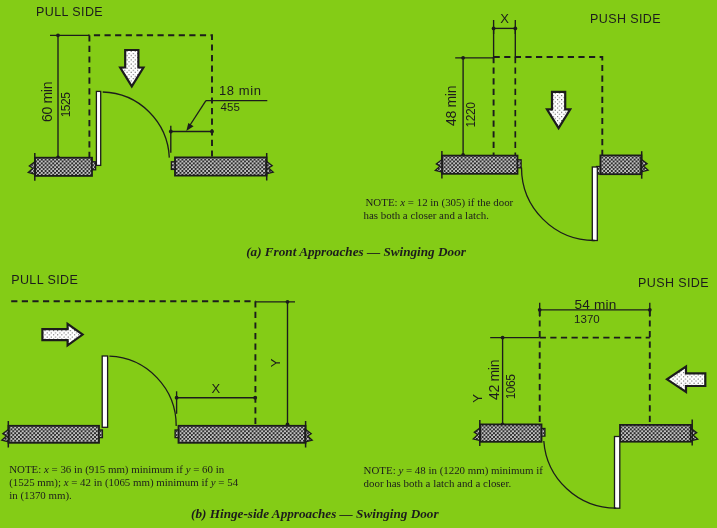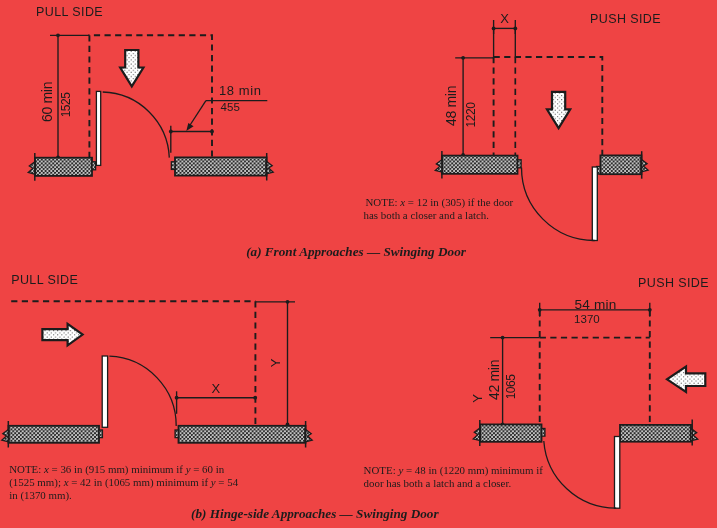"PULL SIDE" .page { background: #ef4444 -> #84cc16 }
